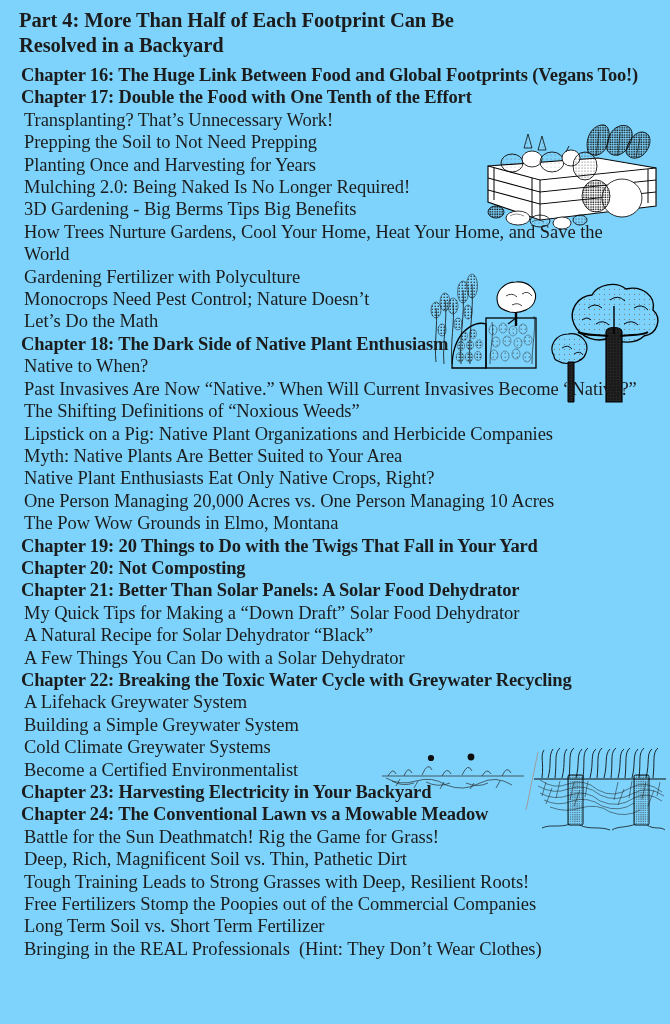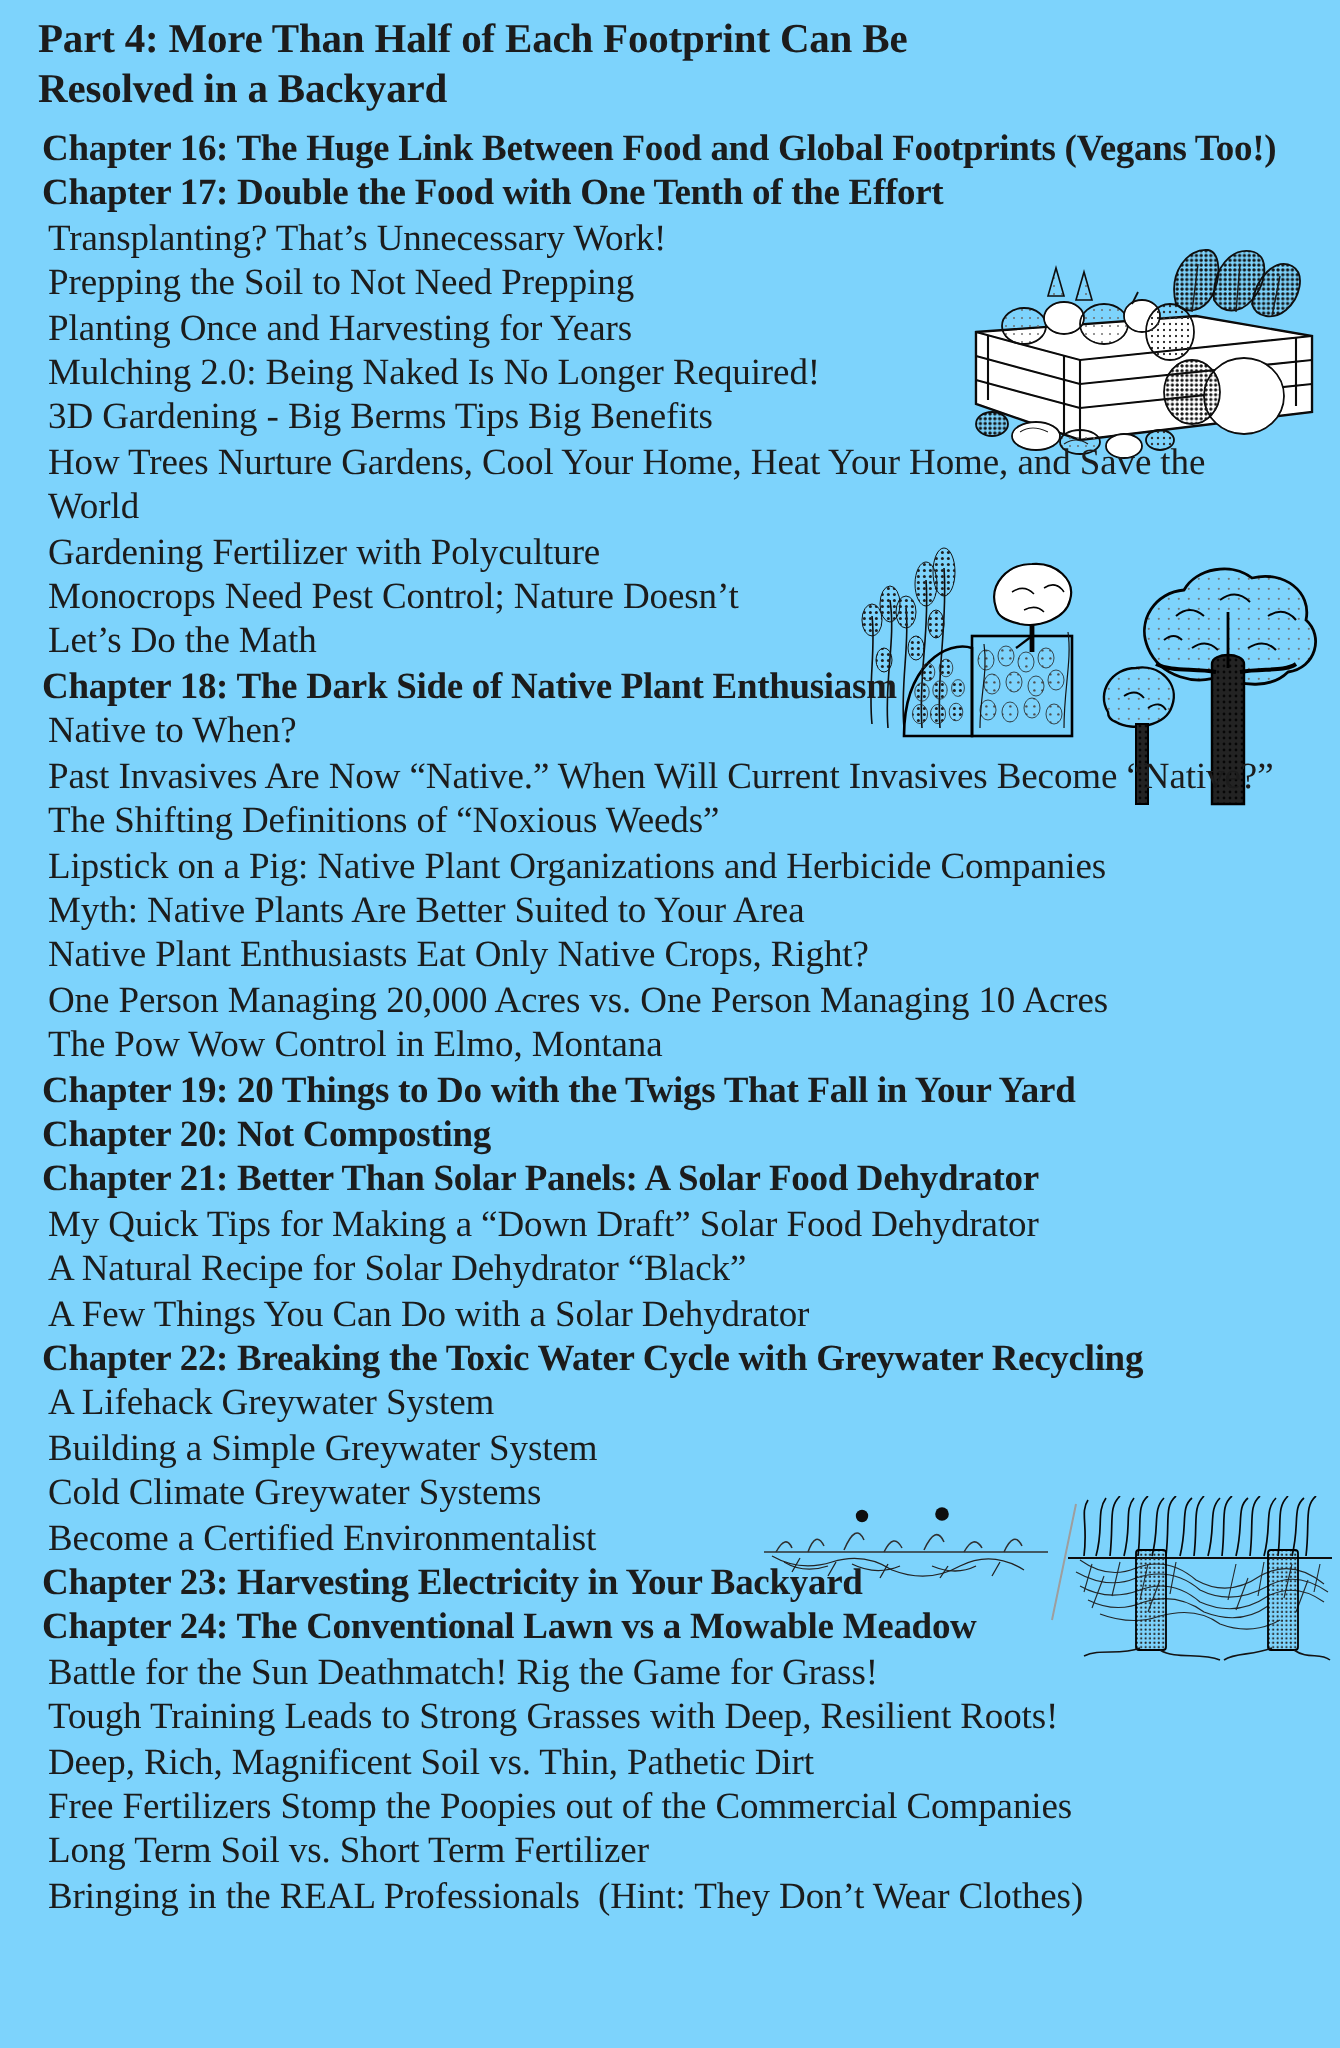"The Pow Wow Control in" div.entry { text: Control -> Grounds }
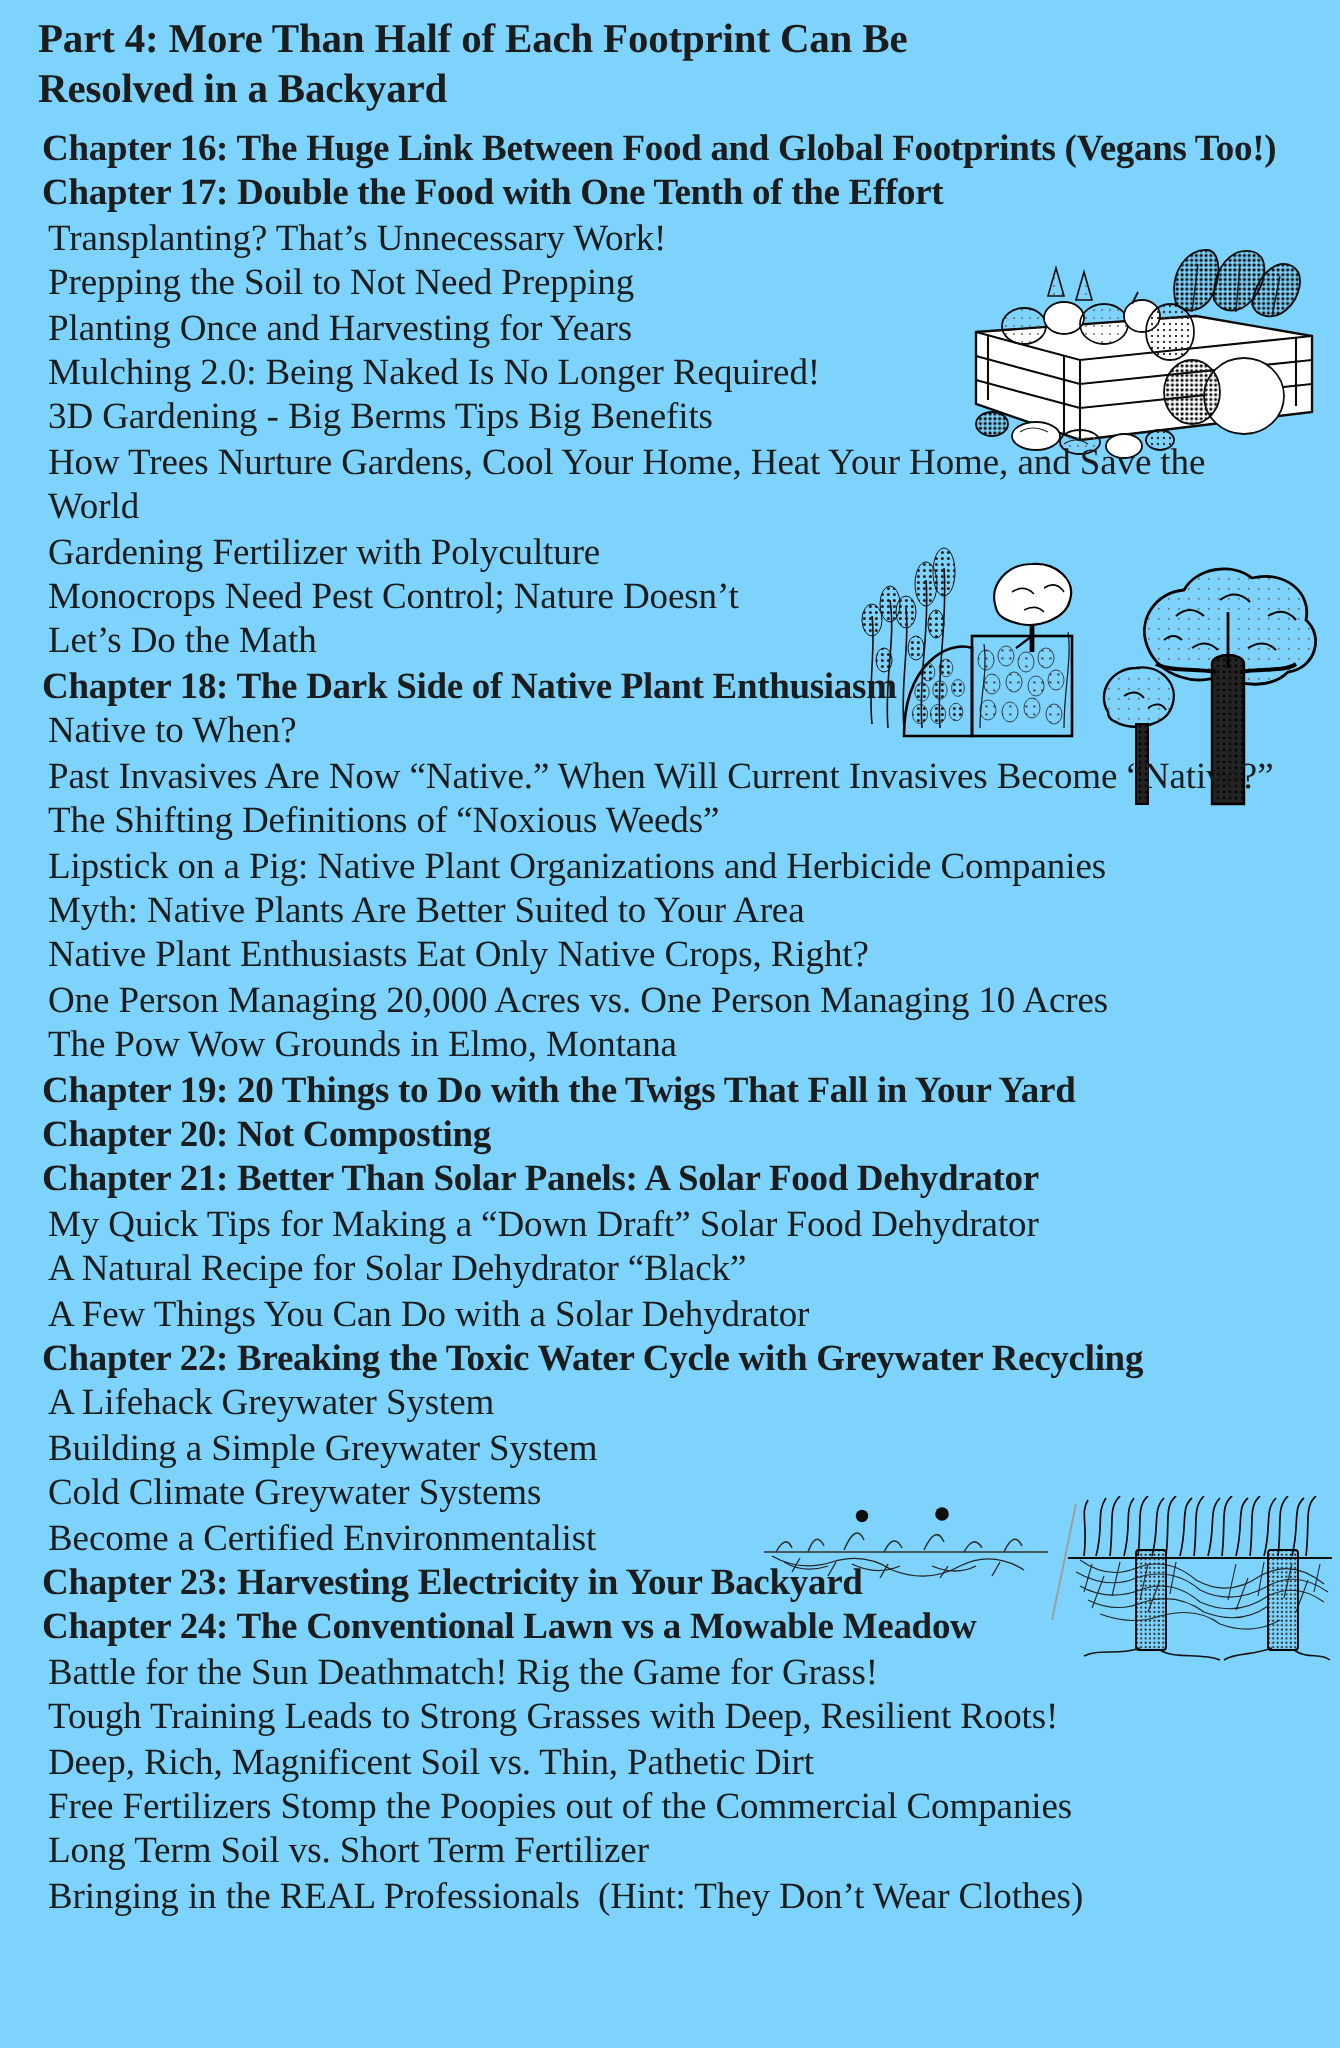"Tough Training Leads to Strong" div.entry { order: before "Deep, Rich, Magnificent Soil vs." -> after "Deep, Rich, Magnificent Soil vs." }
